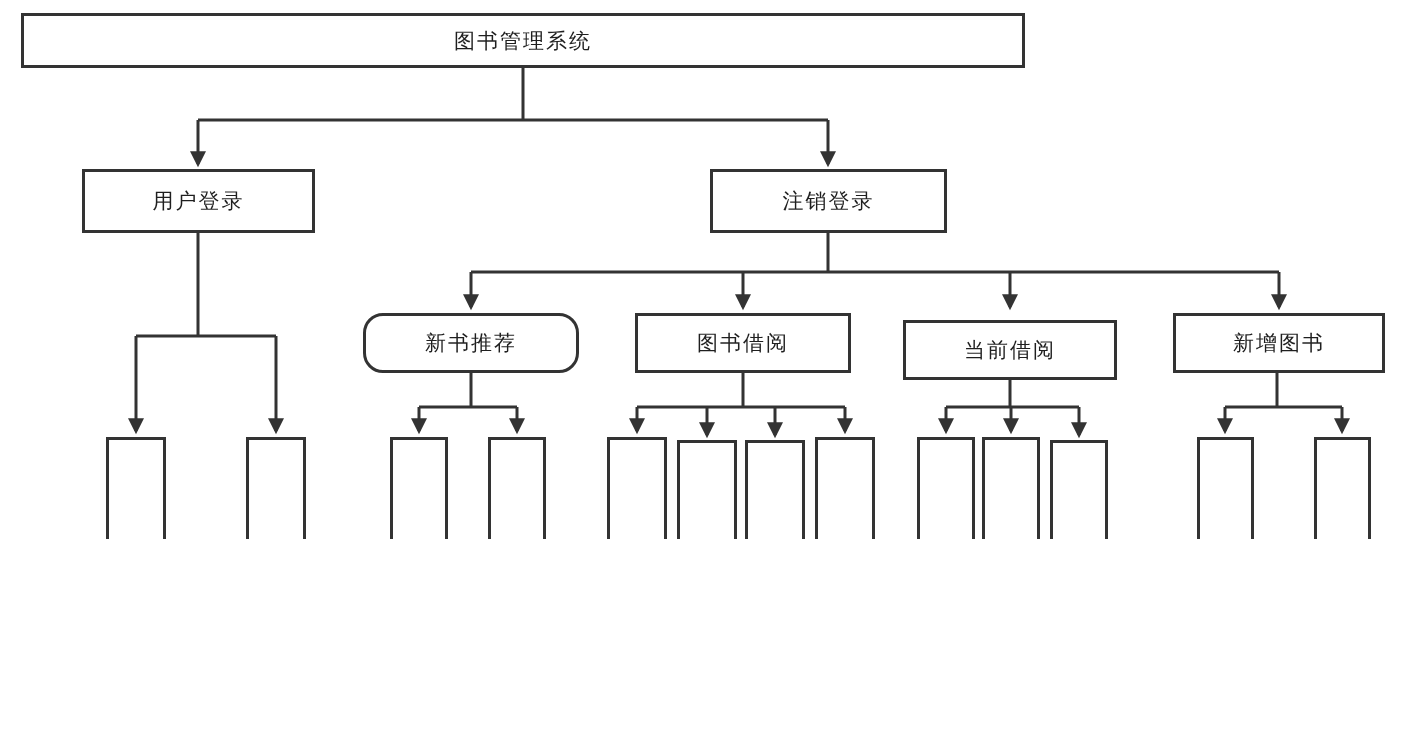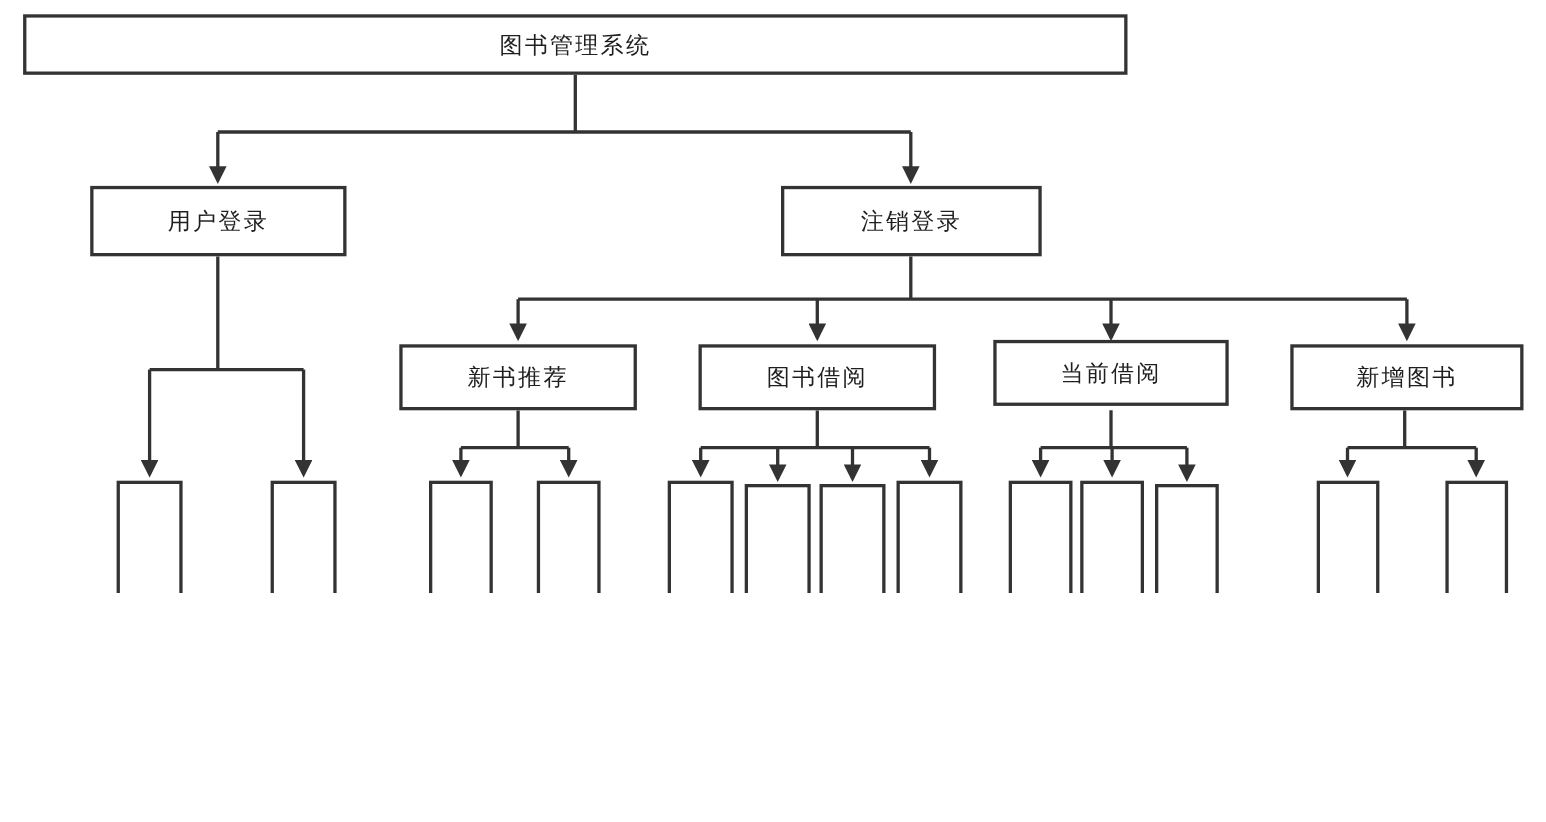"新书推荐" div.box { border-radius: none -> 20px }
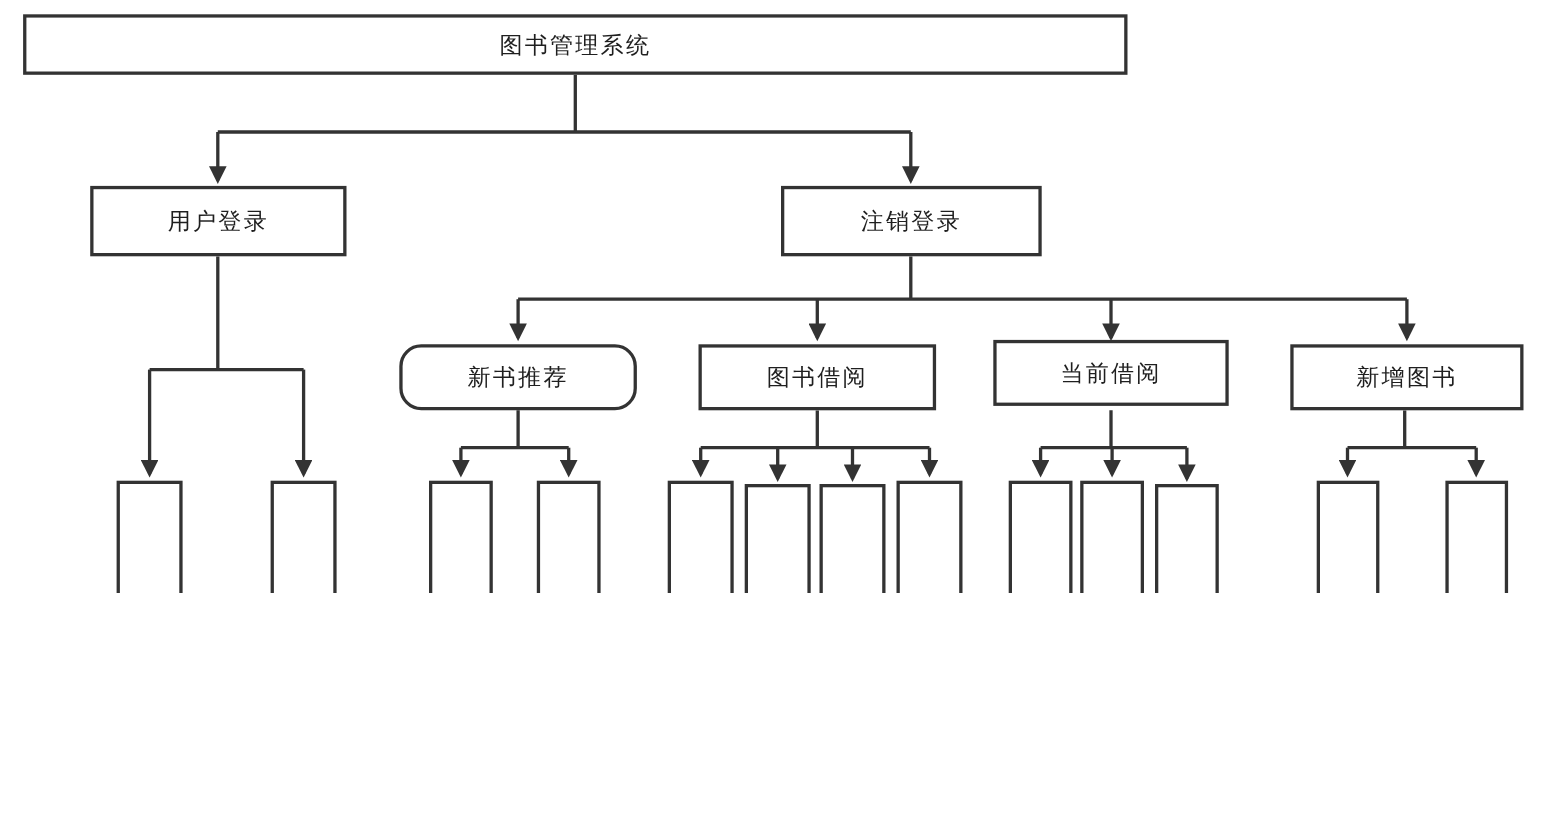"当前借阅" div.box { top: 309px -> 320px }
